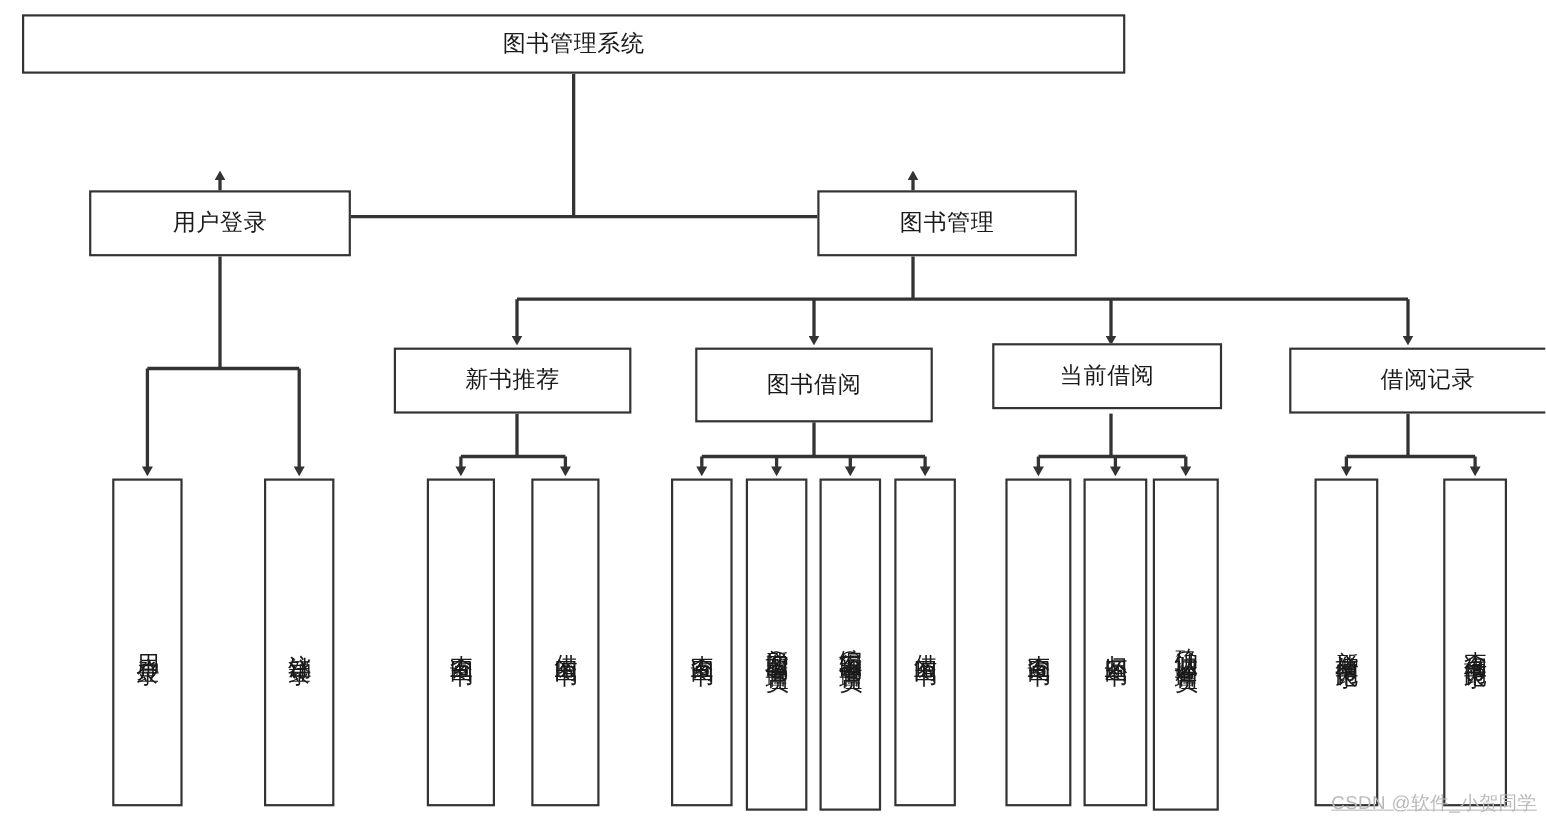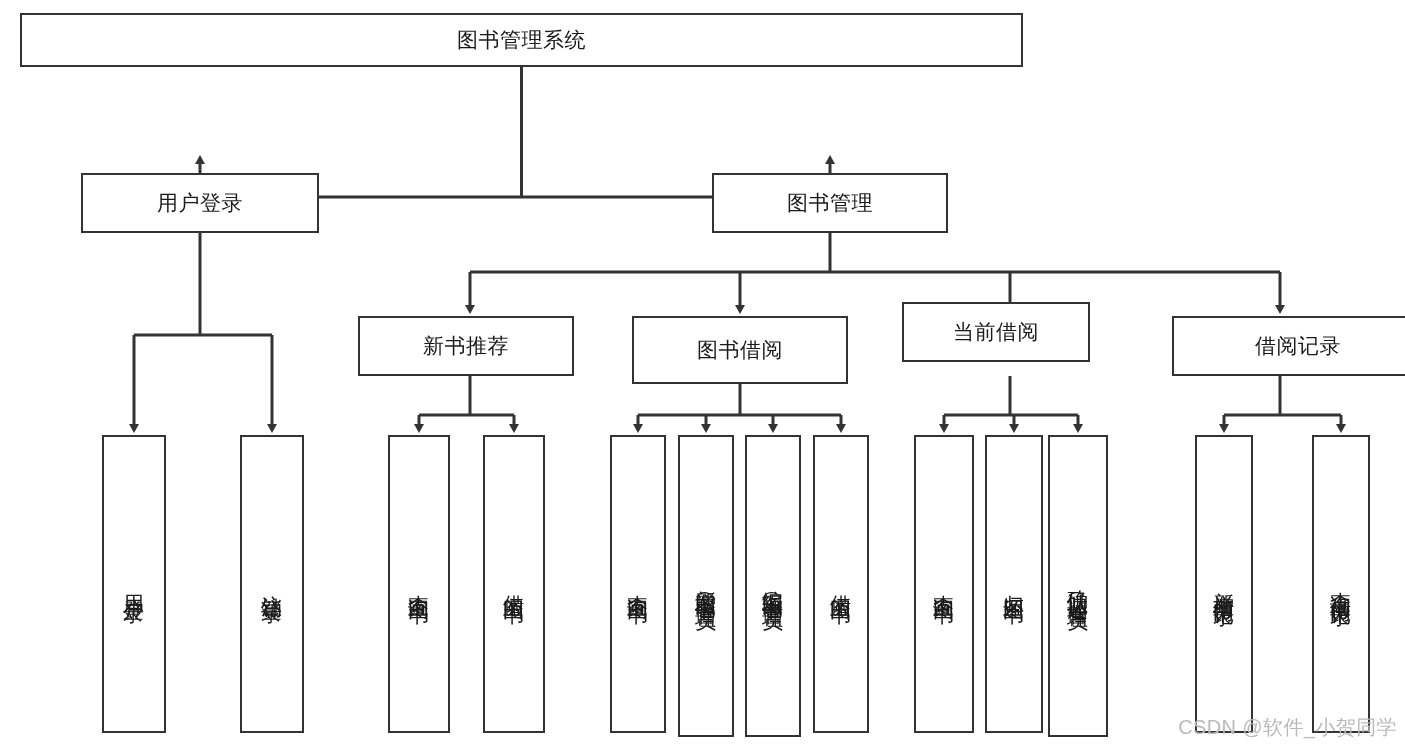"图书管理" div.node-box { left: 712px -> 743px }
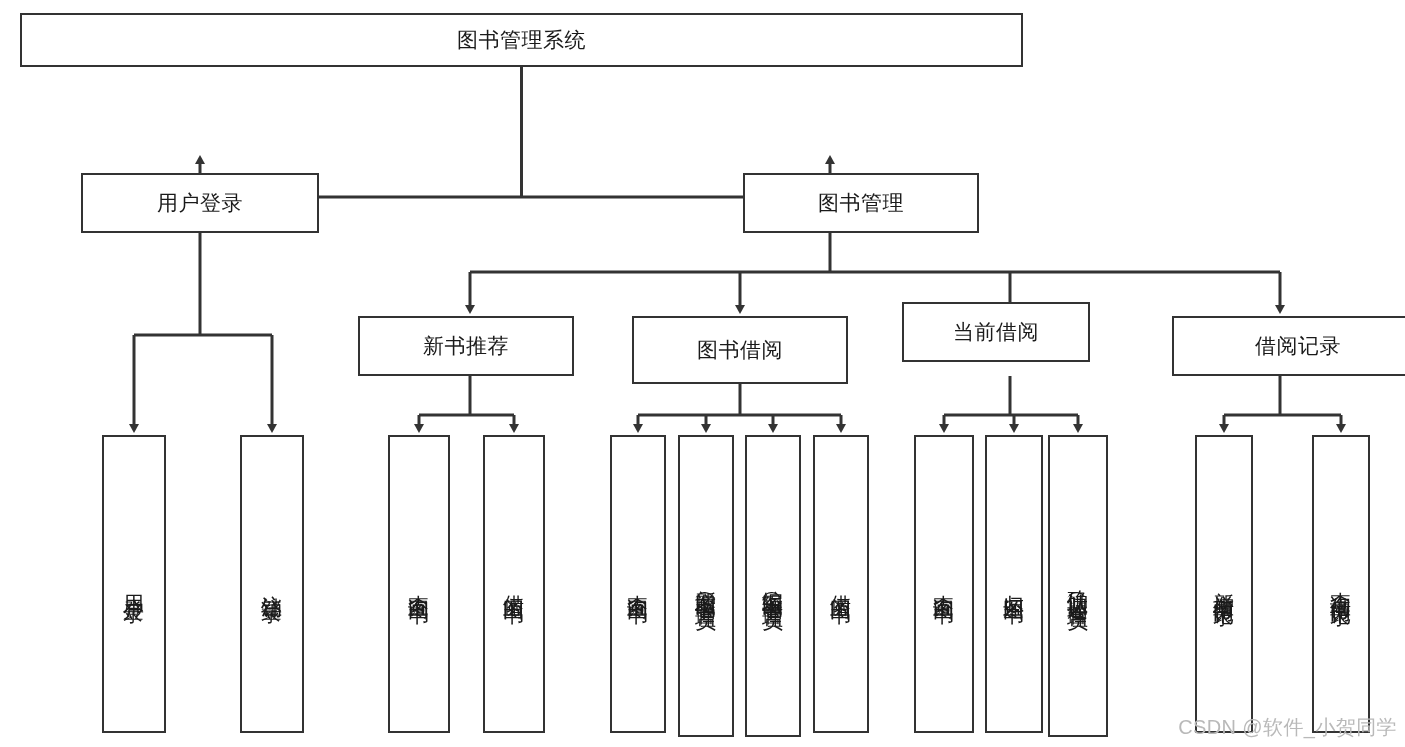"当前借阅" div.node-box { top: 302px -> 312px; width: 188px -> 209px }
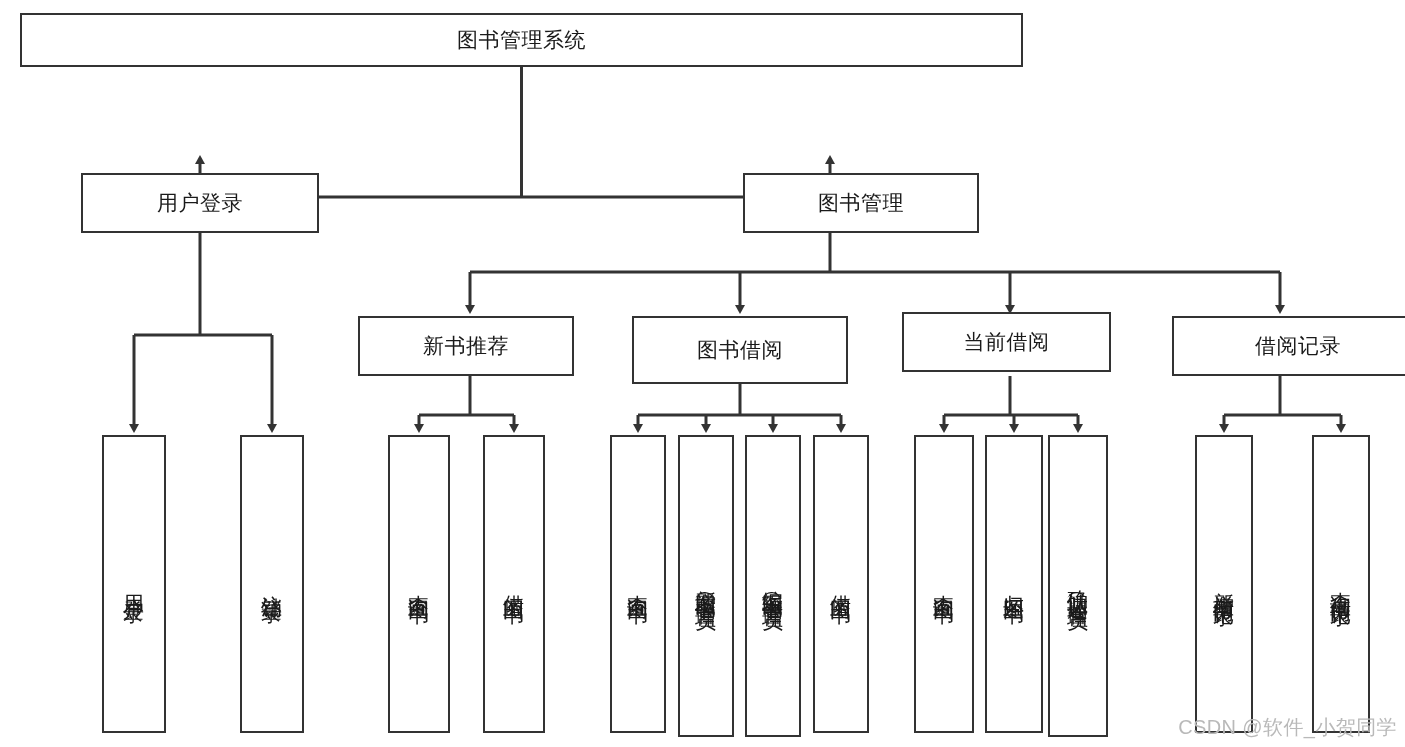"CSDN @软件_小贺同学" #watermark { font-size: 20px -> 17px; text-decoration: none -> underline }
